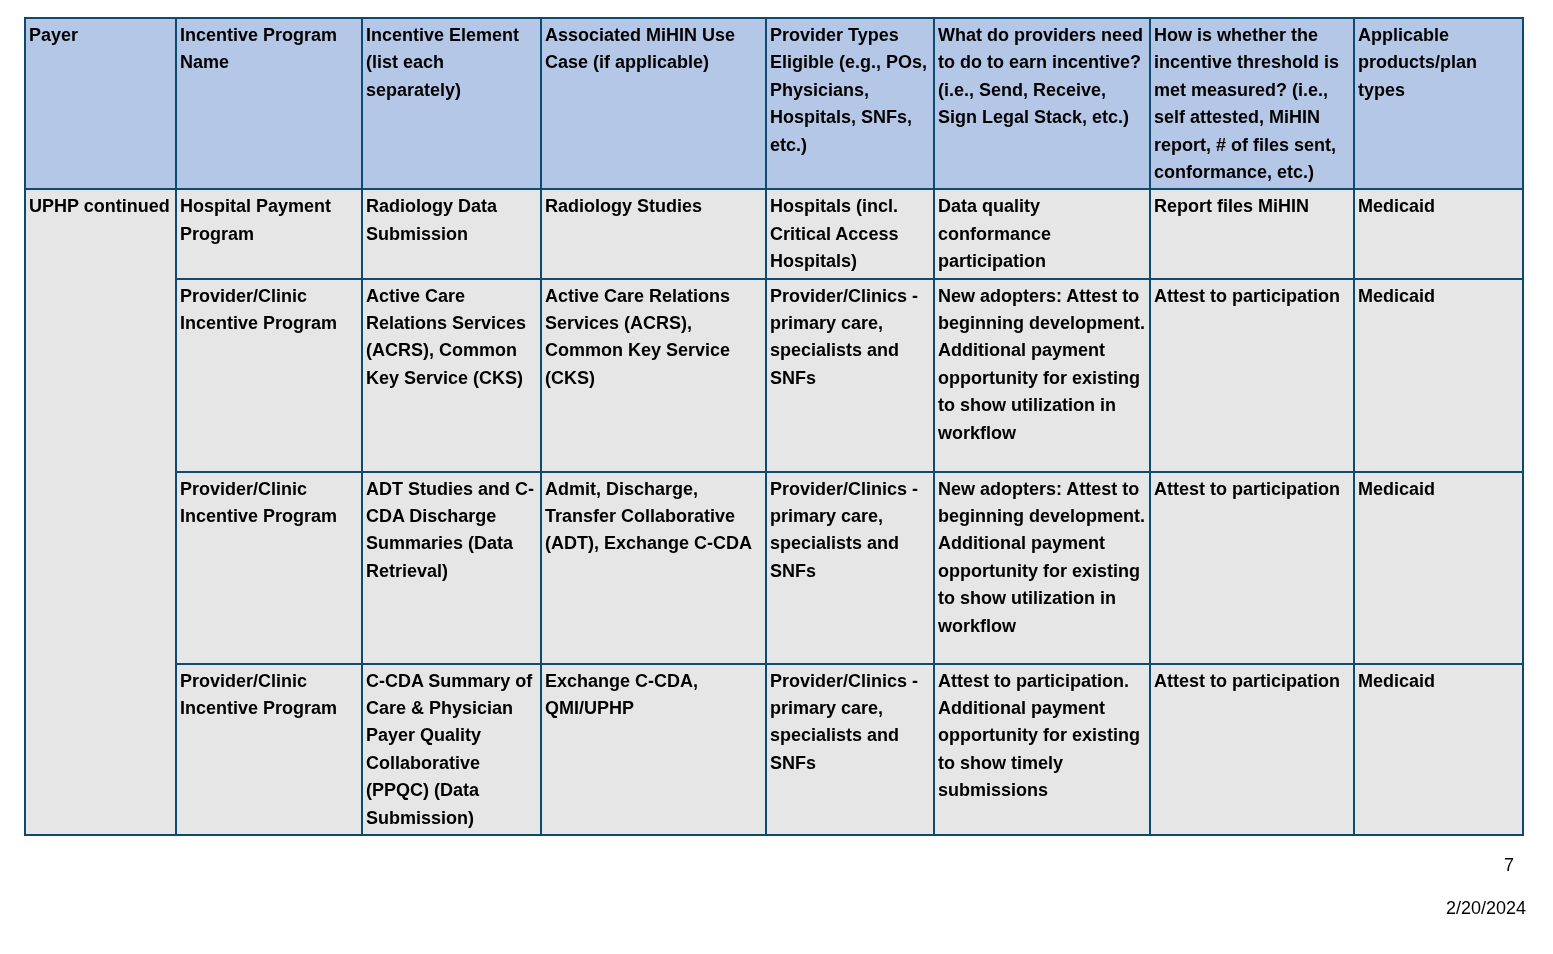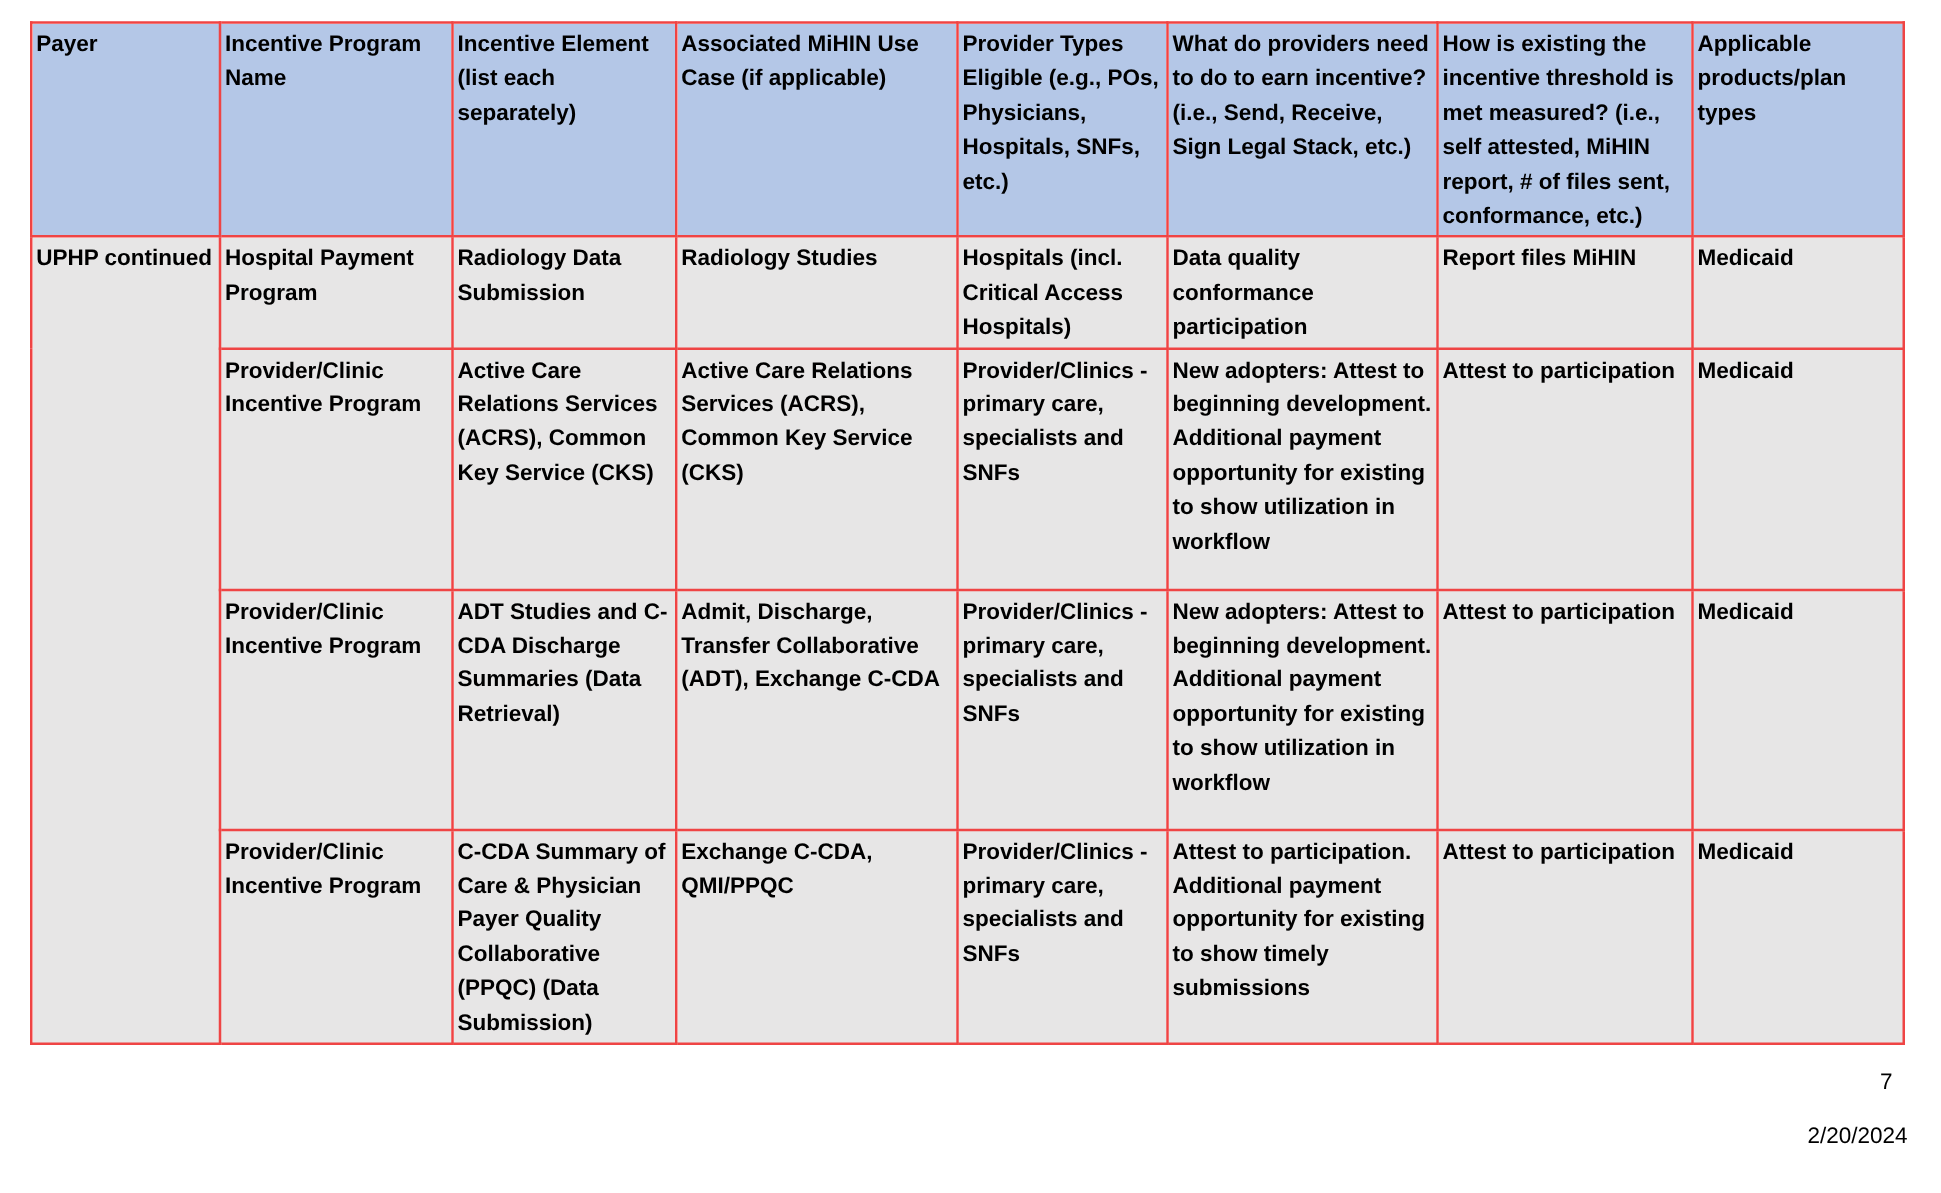"Payer" table.grid th, table.grid td { border: 2px solid #ef4444 -> 2px solid #0c4a6e }
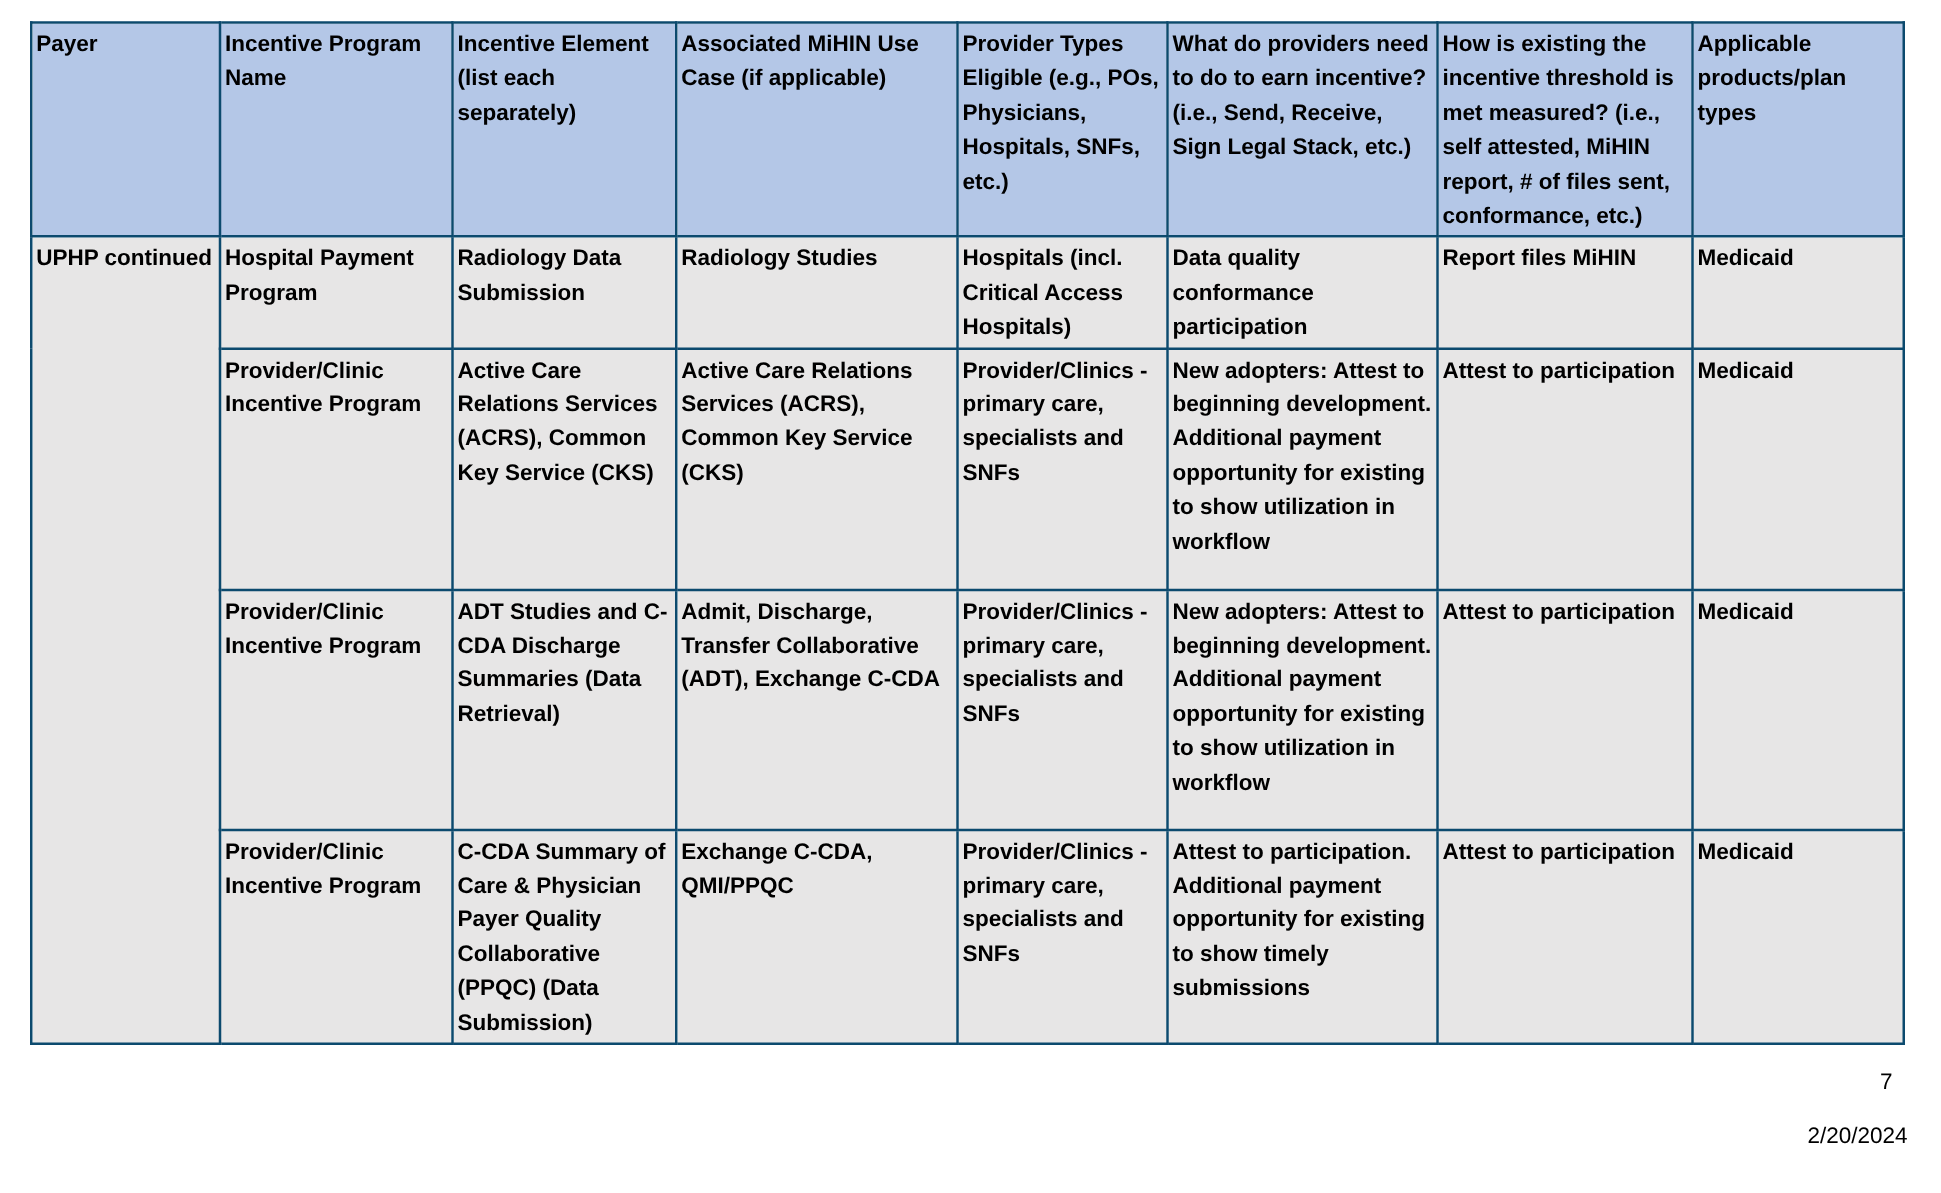"How is existing the incentive" th { text: existing -> whether }
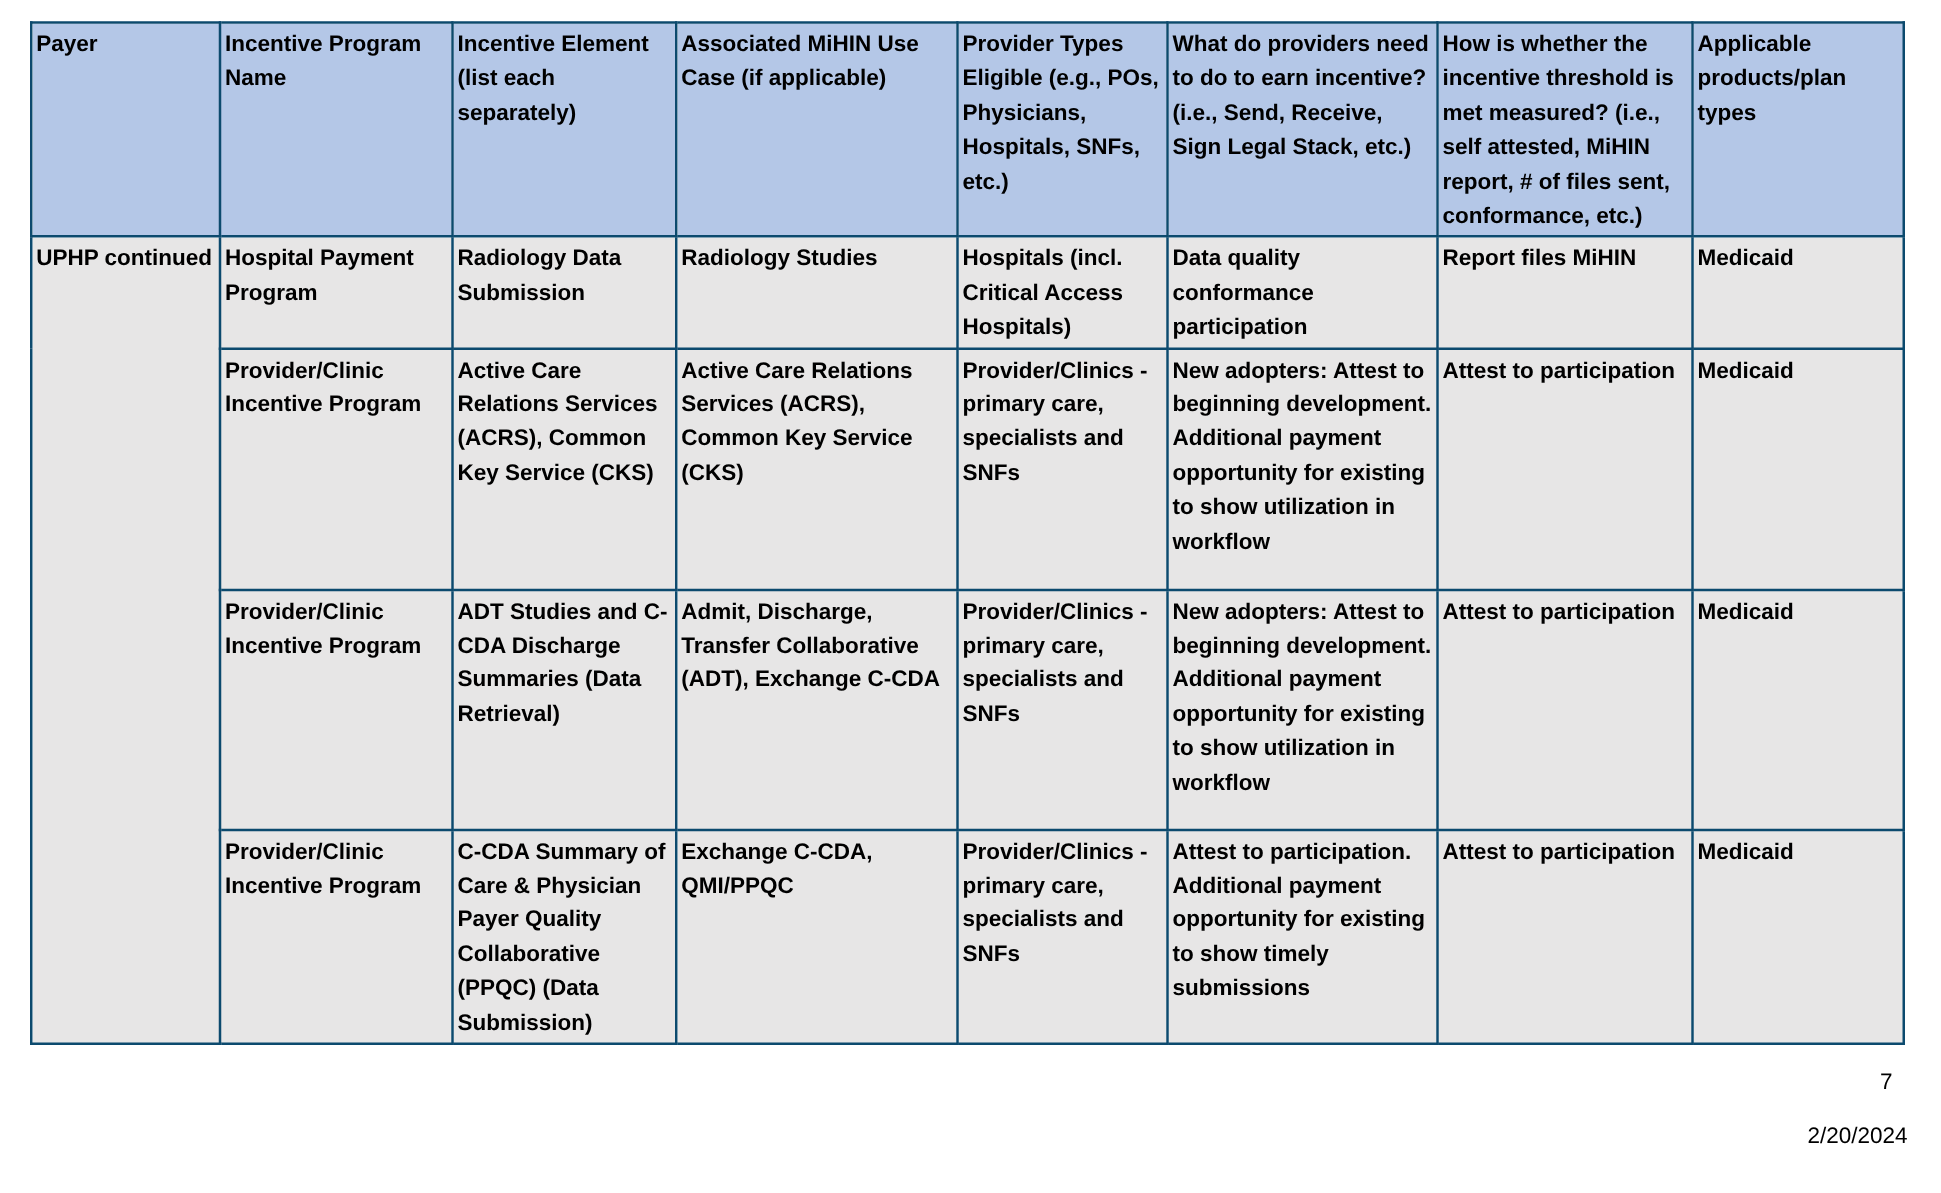"Exchange C-CDA, QMI/PPQC" td { text: QMI/PPQC -> QMI/UPHP }
